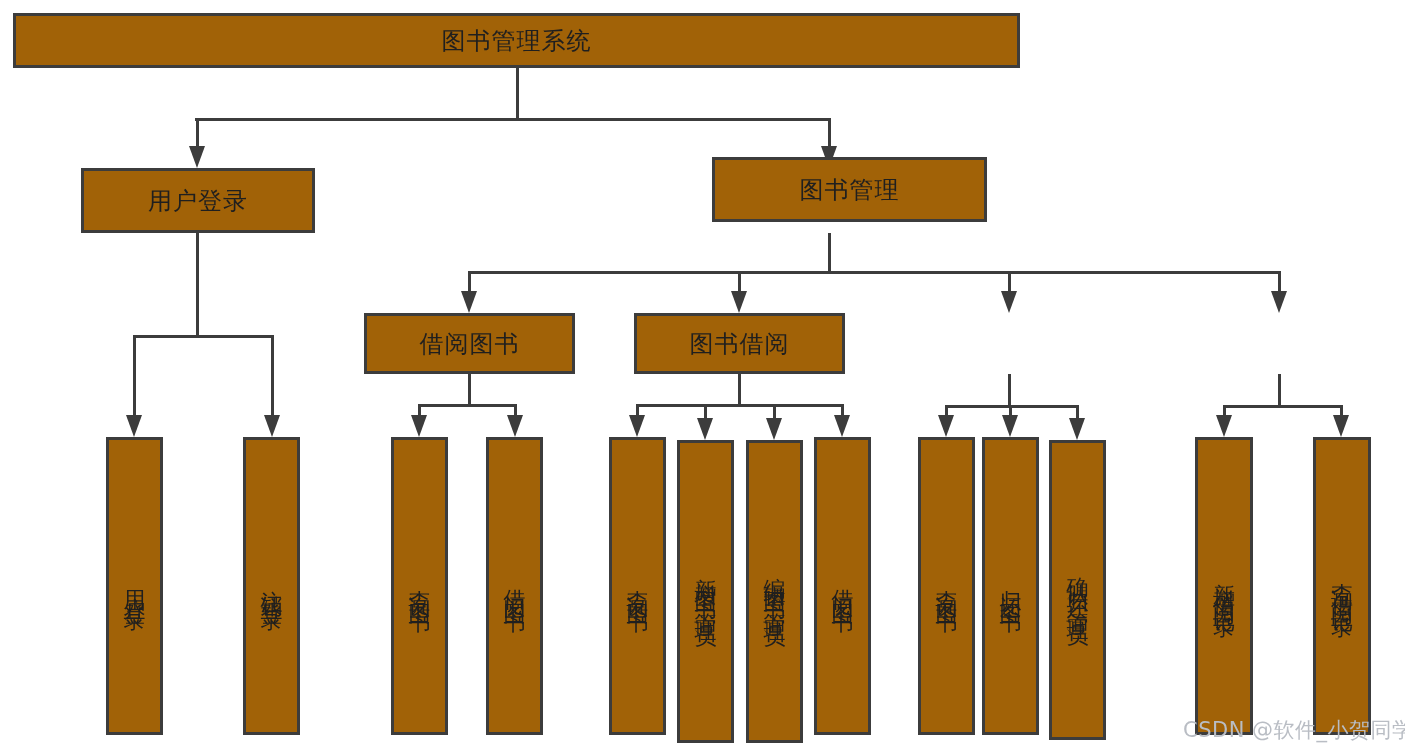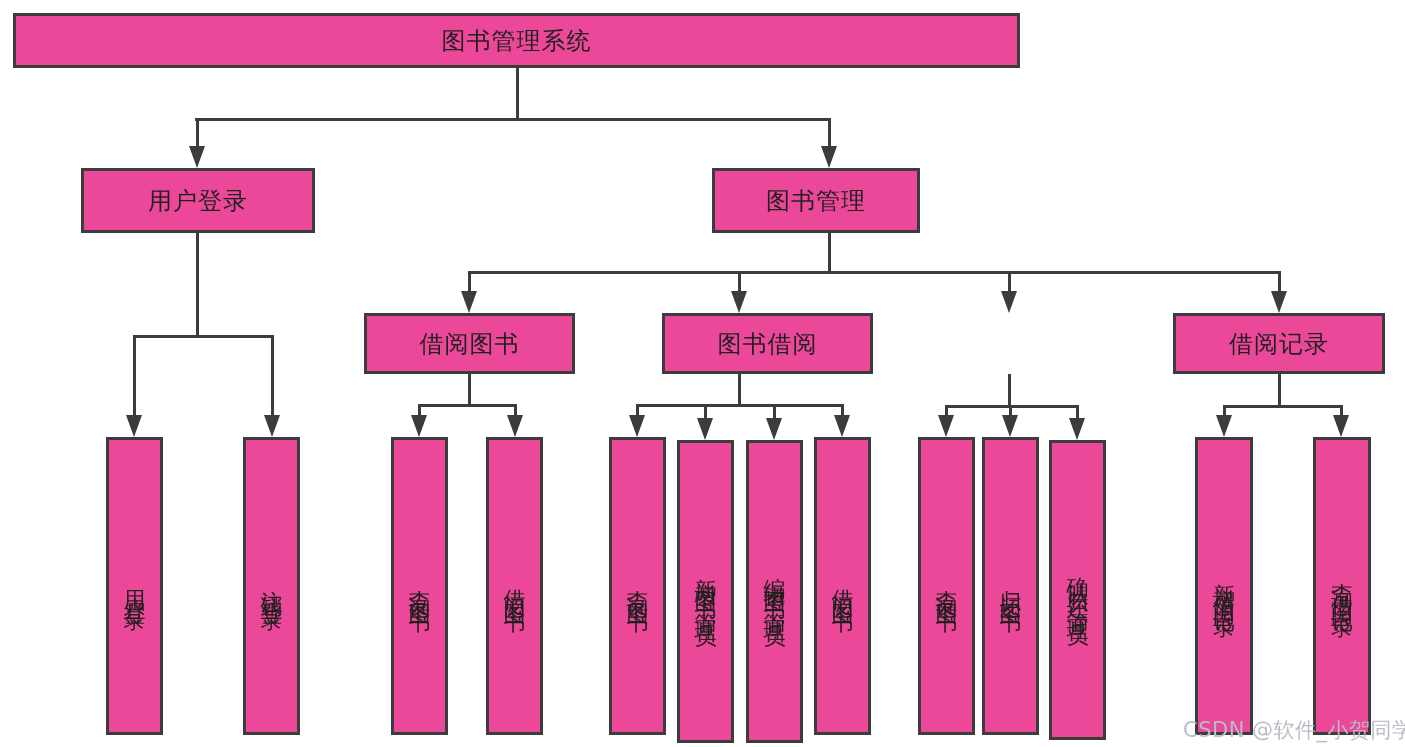"图书管理系统" .node { background: #ec4899 -> #a16207 }
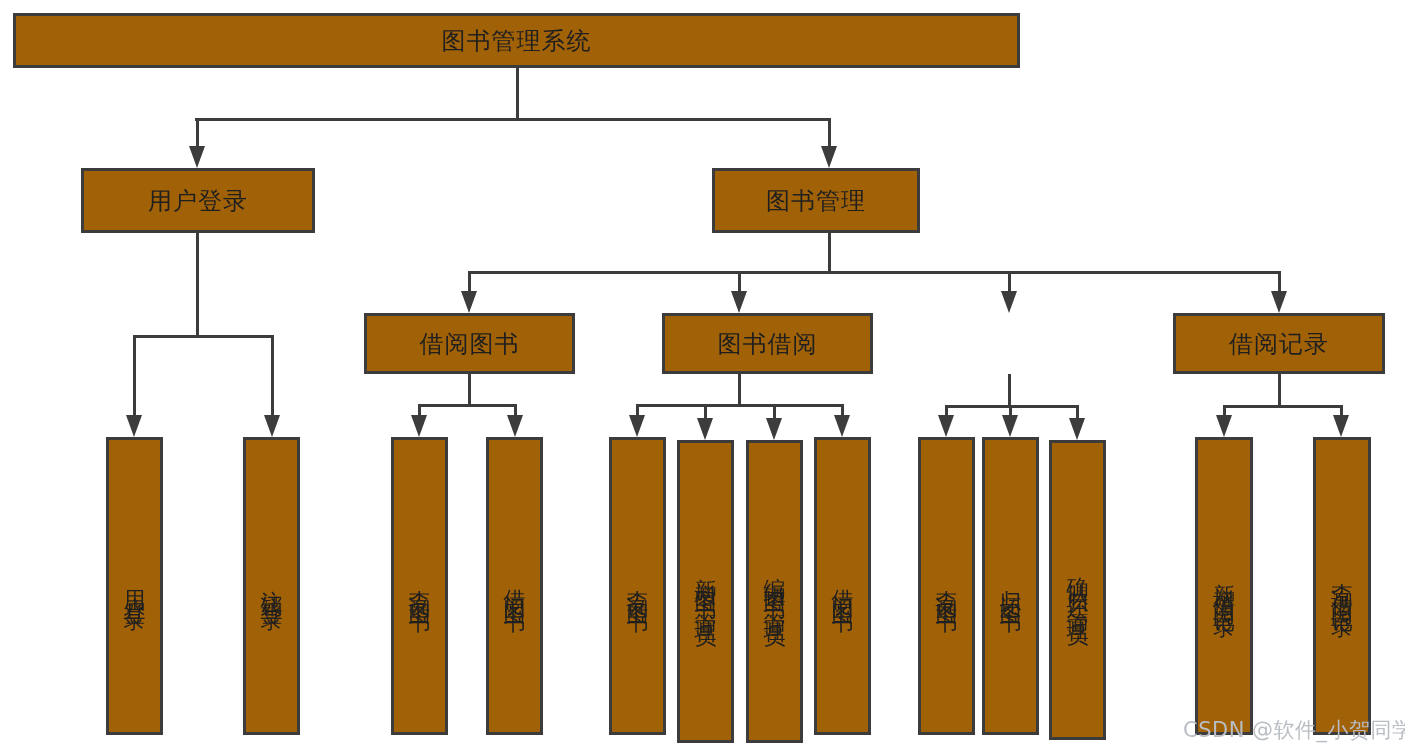"图书管理" #book-mgmt-box { top: 168px -> 157px; width: 208px -> 275px }
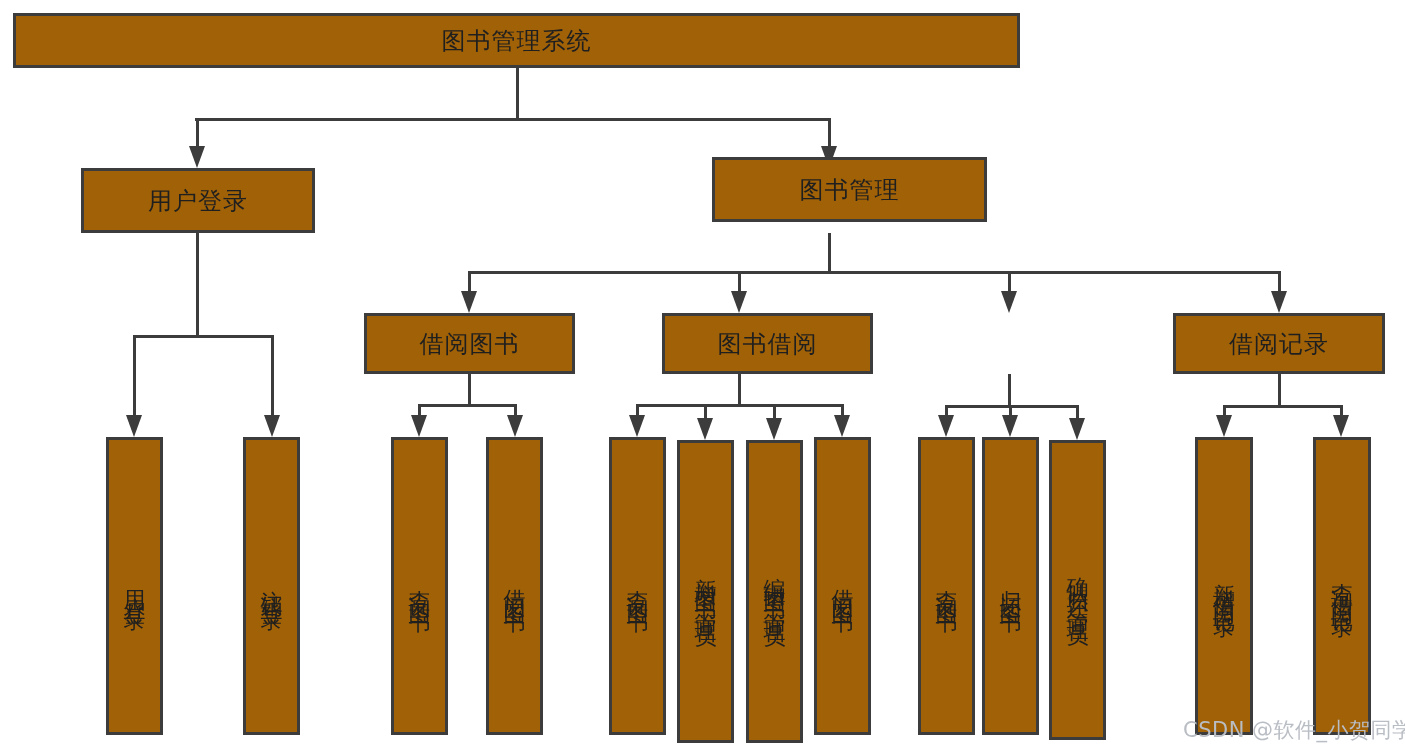"图书借阅" #book-borrow-box { margin-left: 28px -> none }
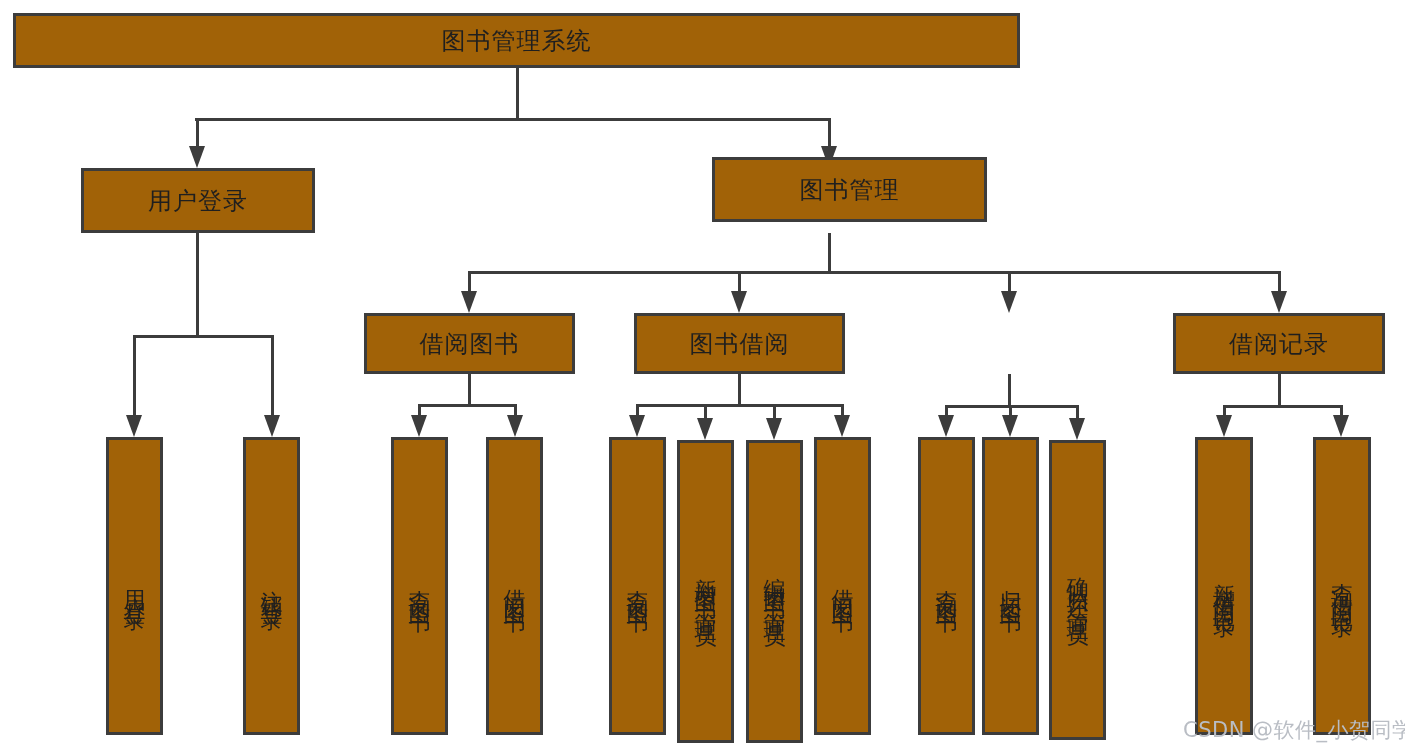"借阅记录" div.node { html: <div> <span>借阅记录</span> </div> -> none }
